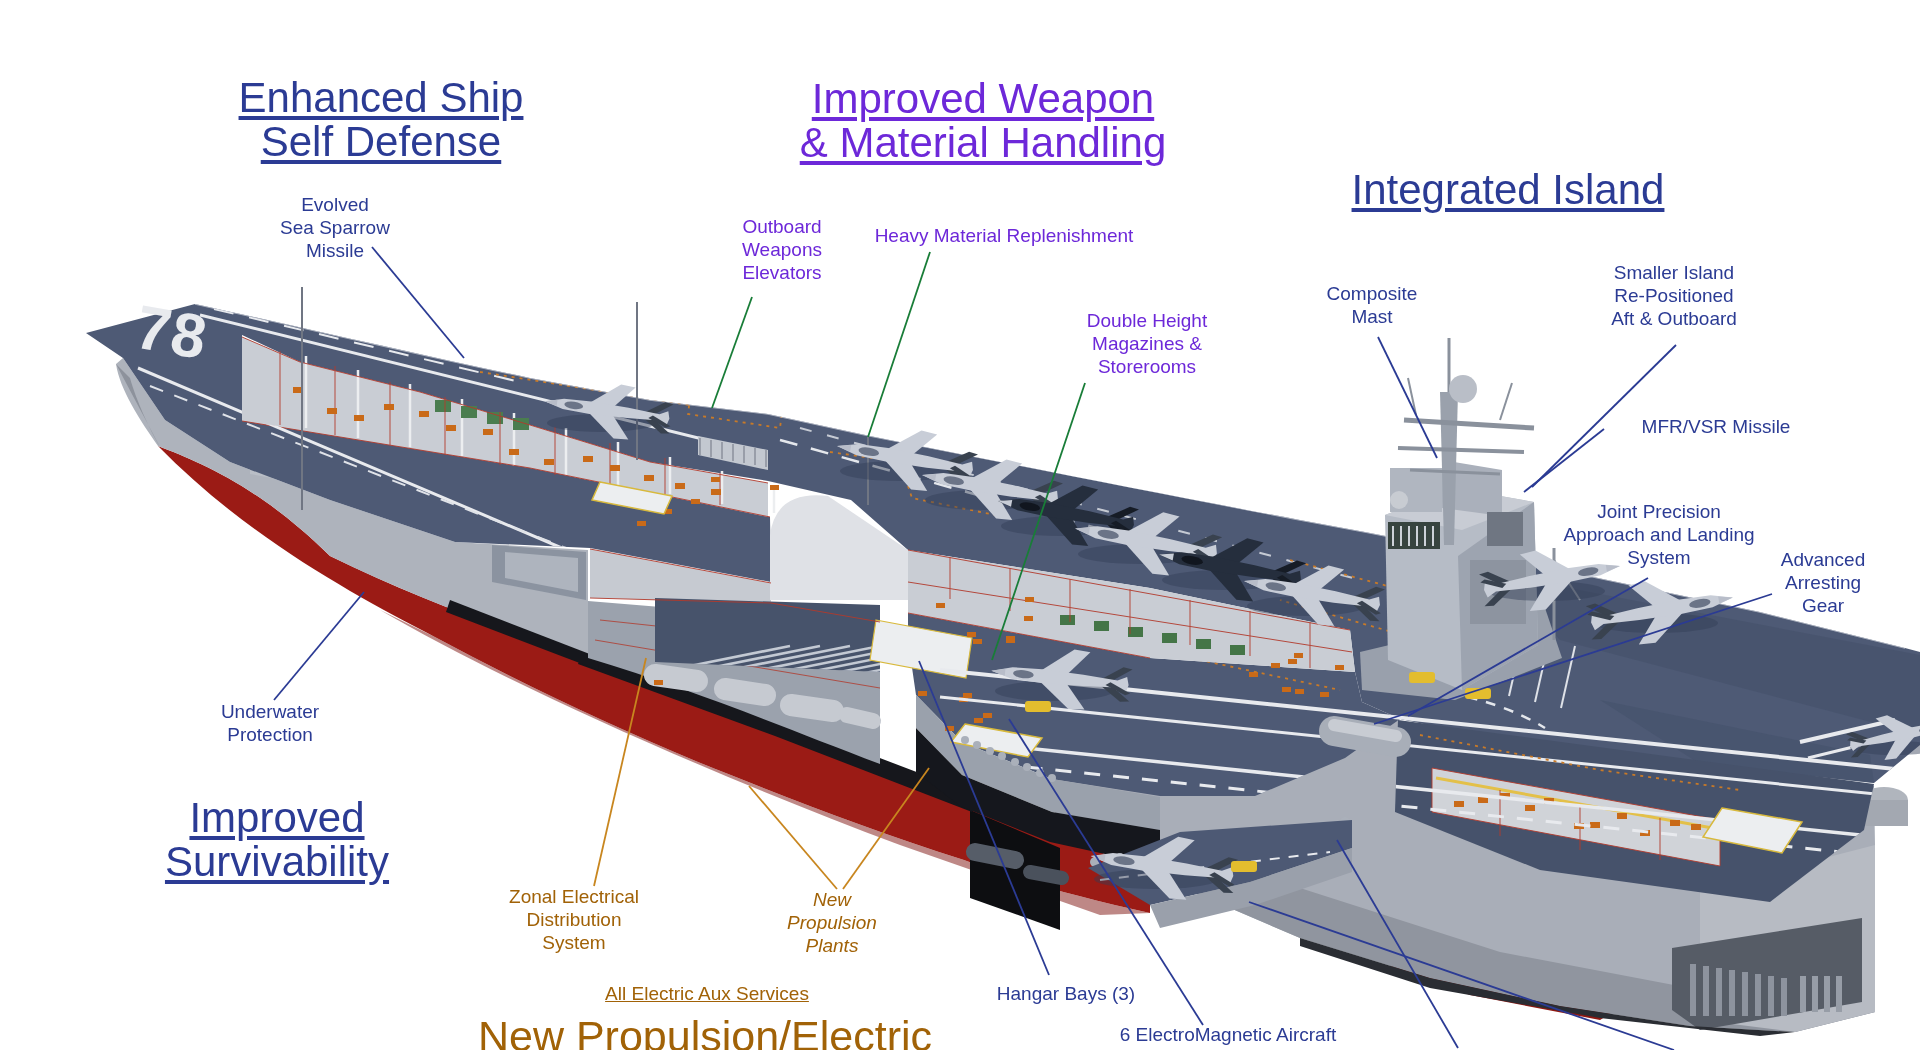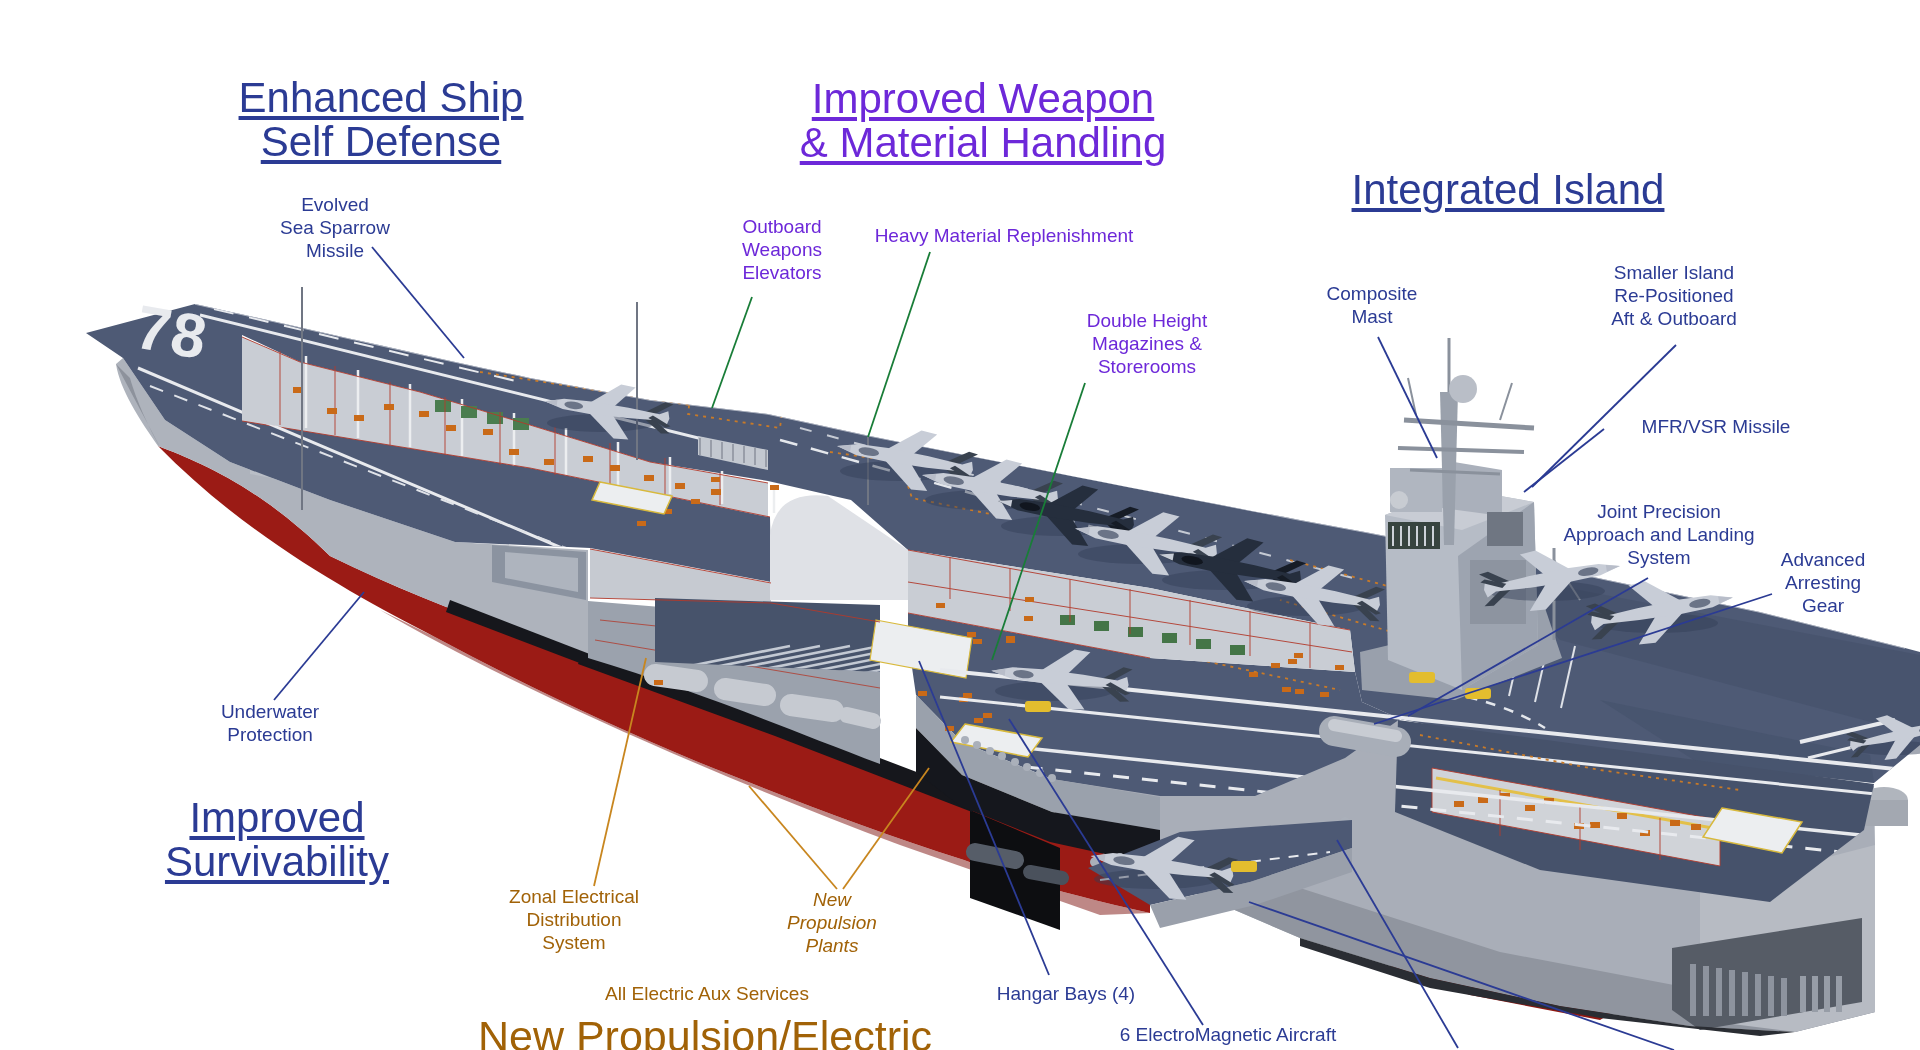"All Electric Aux Services" div.lbl { text-decoration: none -> underline }
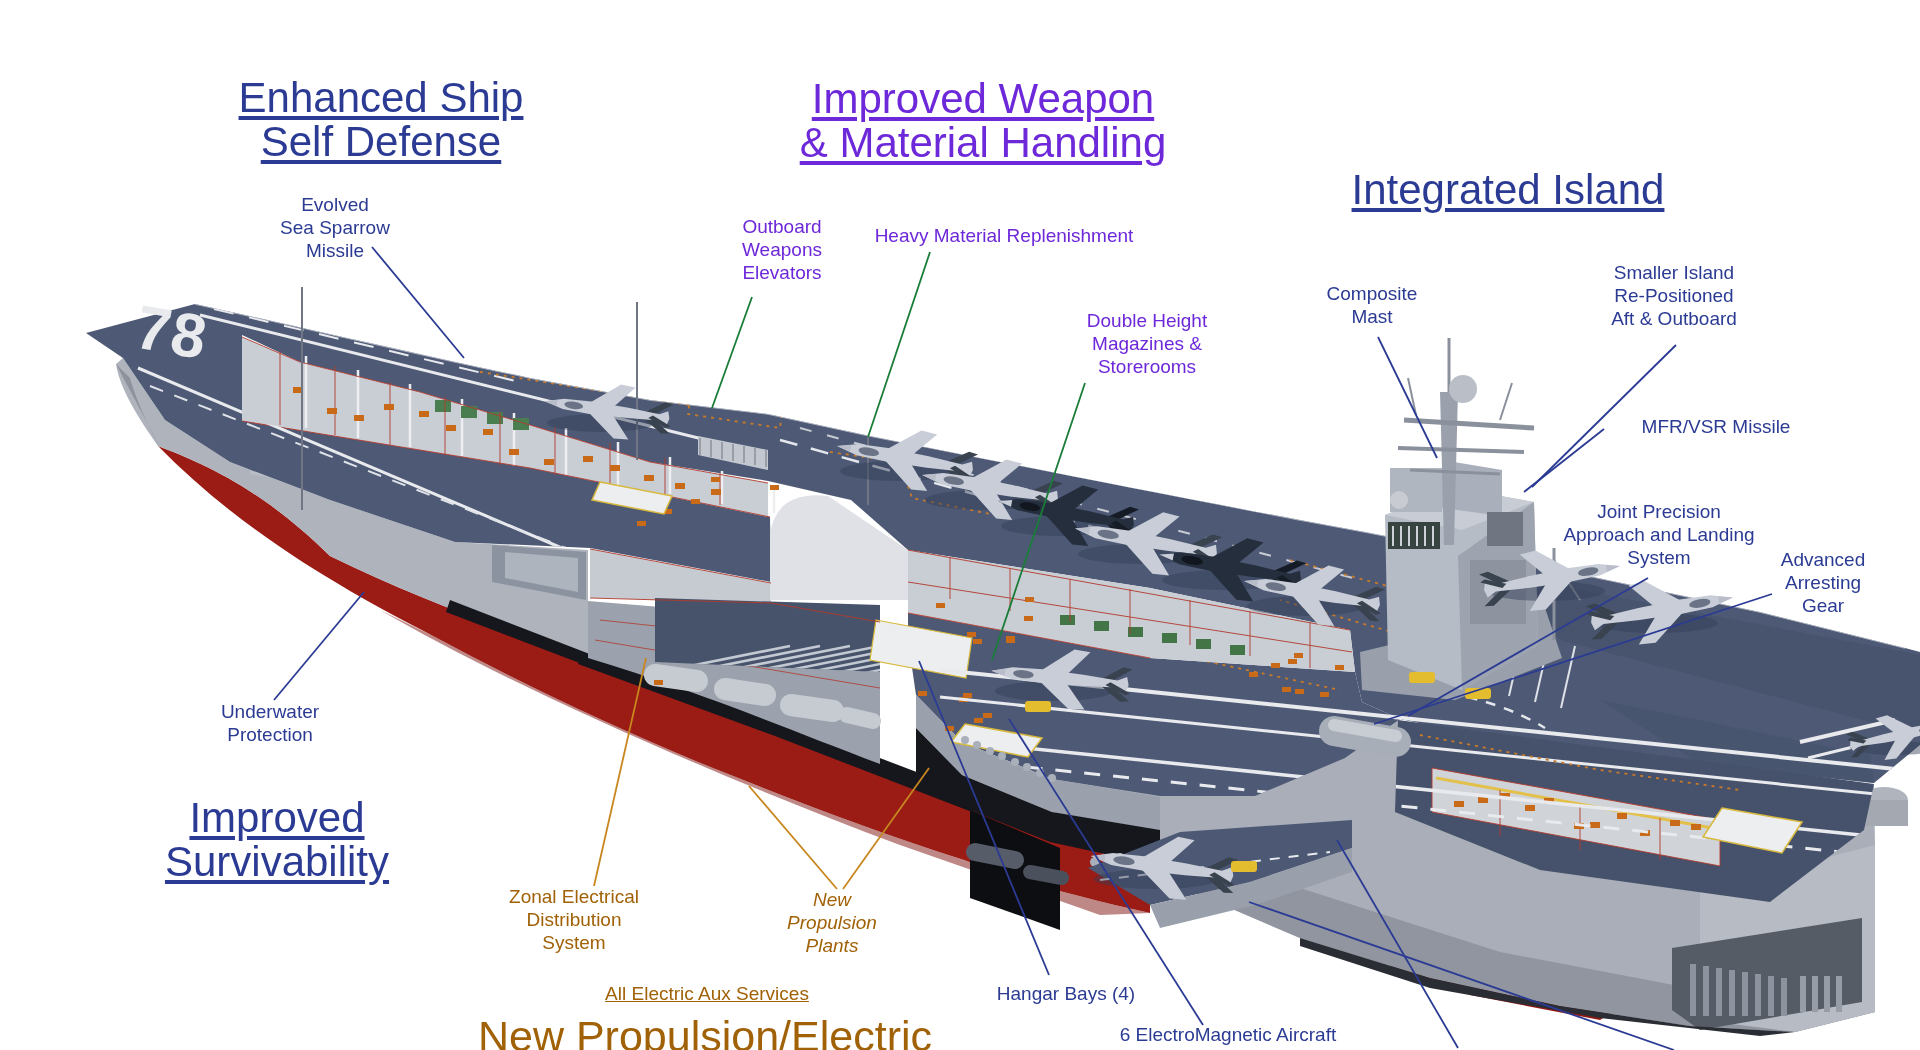"Hangar Bays (4)" div.lbl { text: 4 -> 3 }
